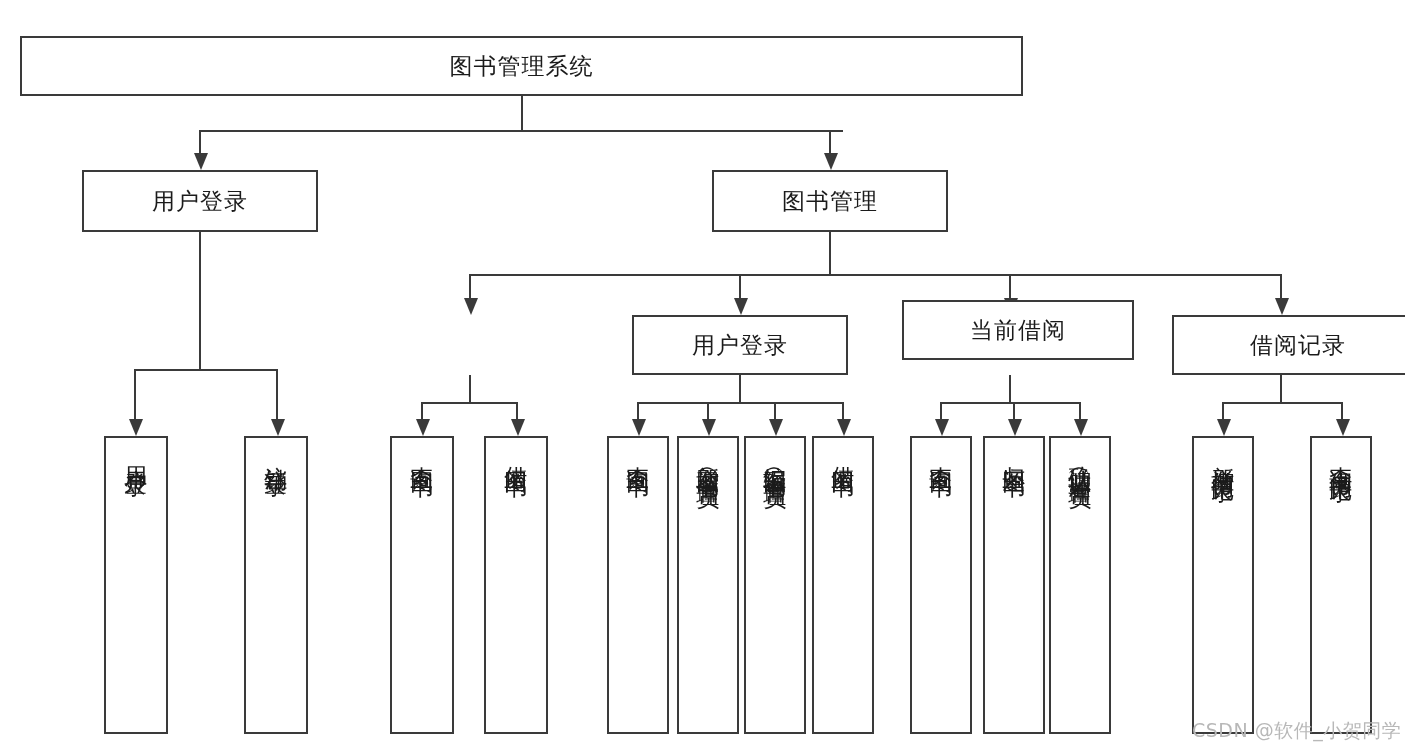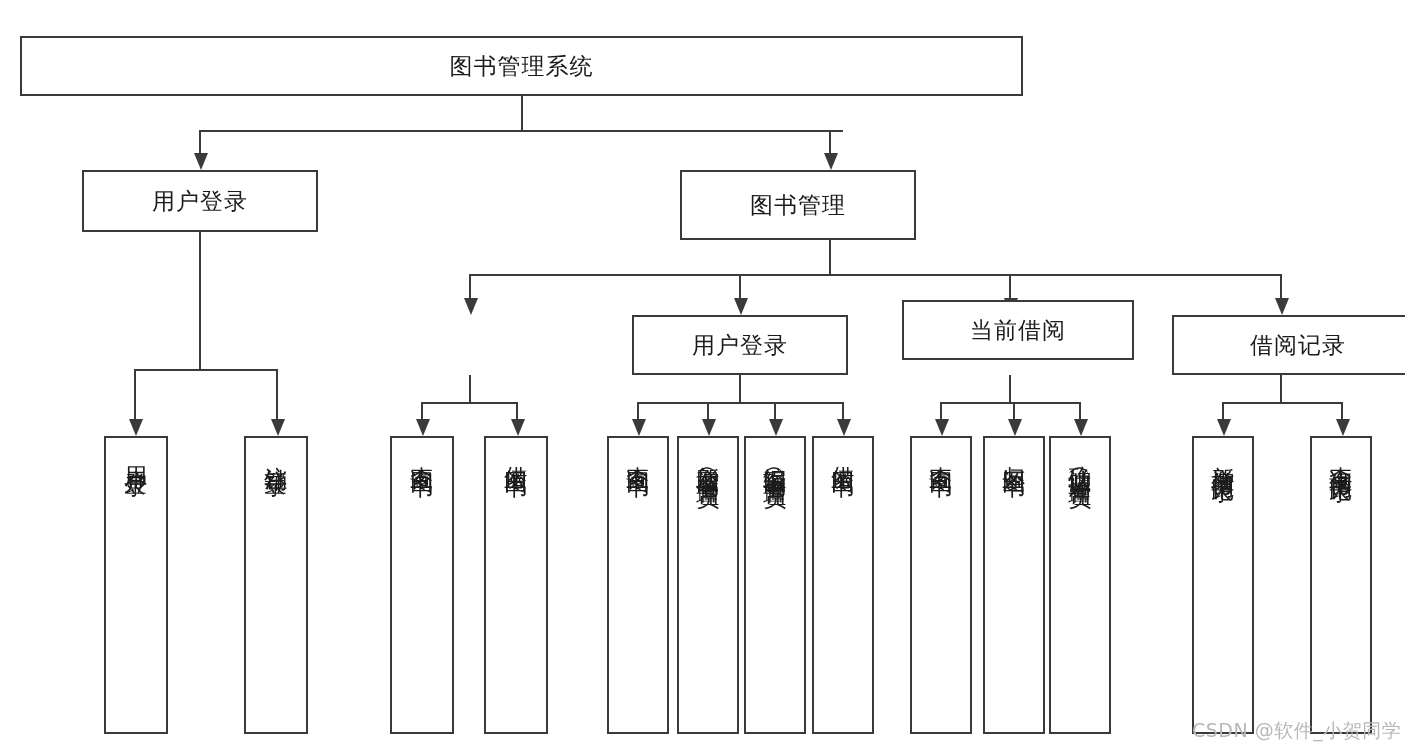"图书管理" div.node { height: 70px -> 62px; left: 680px -> 712px }
